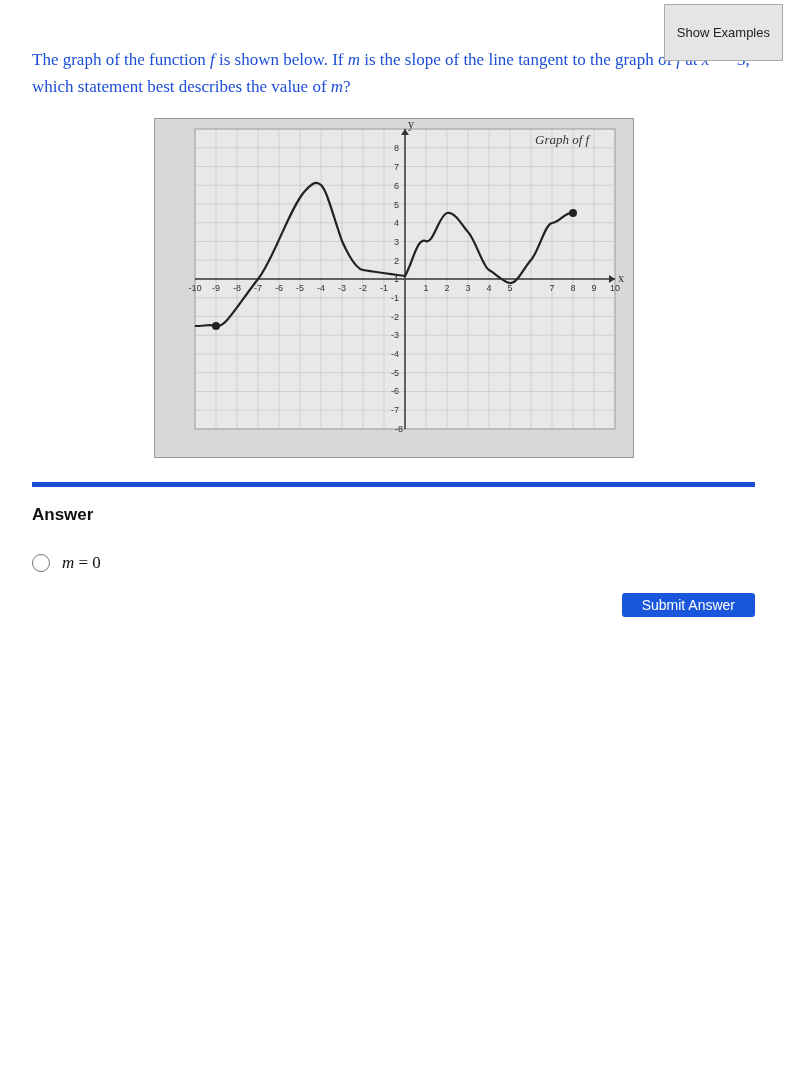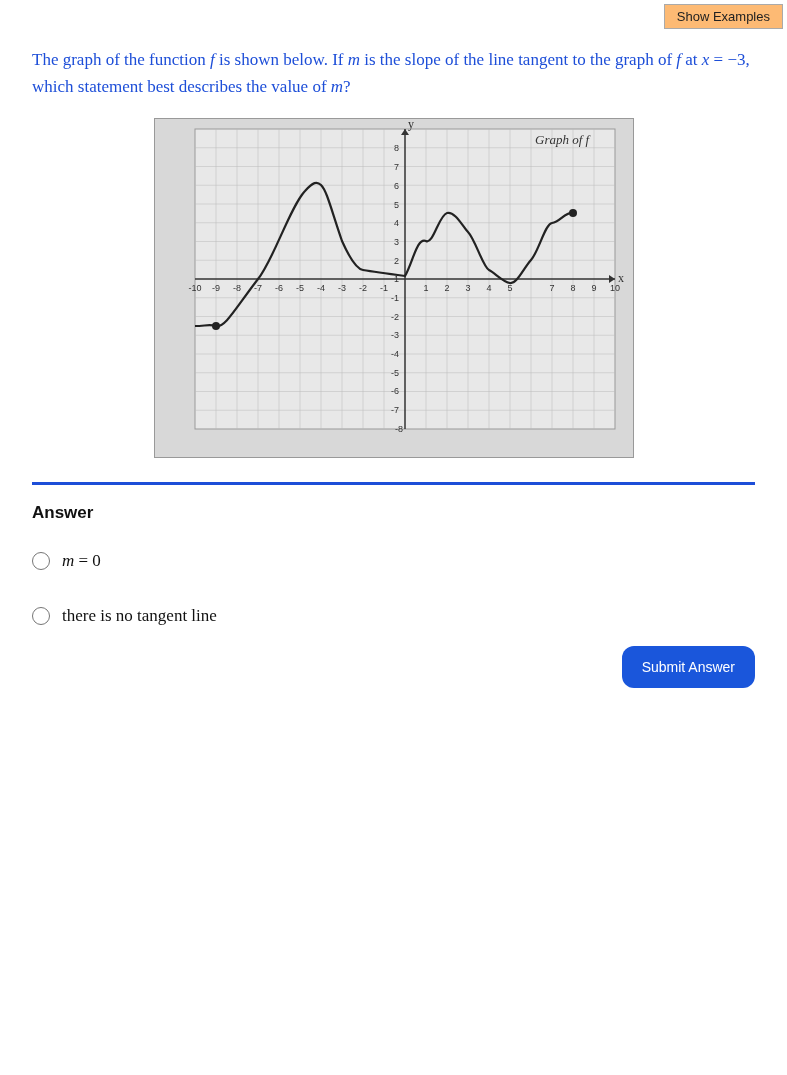"Show Examples" .show-examples-btn { background: #fdba74 -> #e5e5e5; padding: 4px 12px -> 20px 12px }
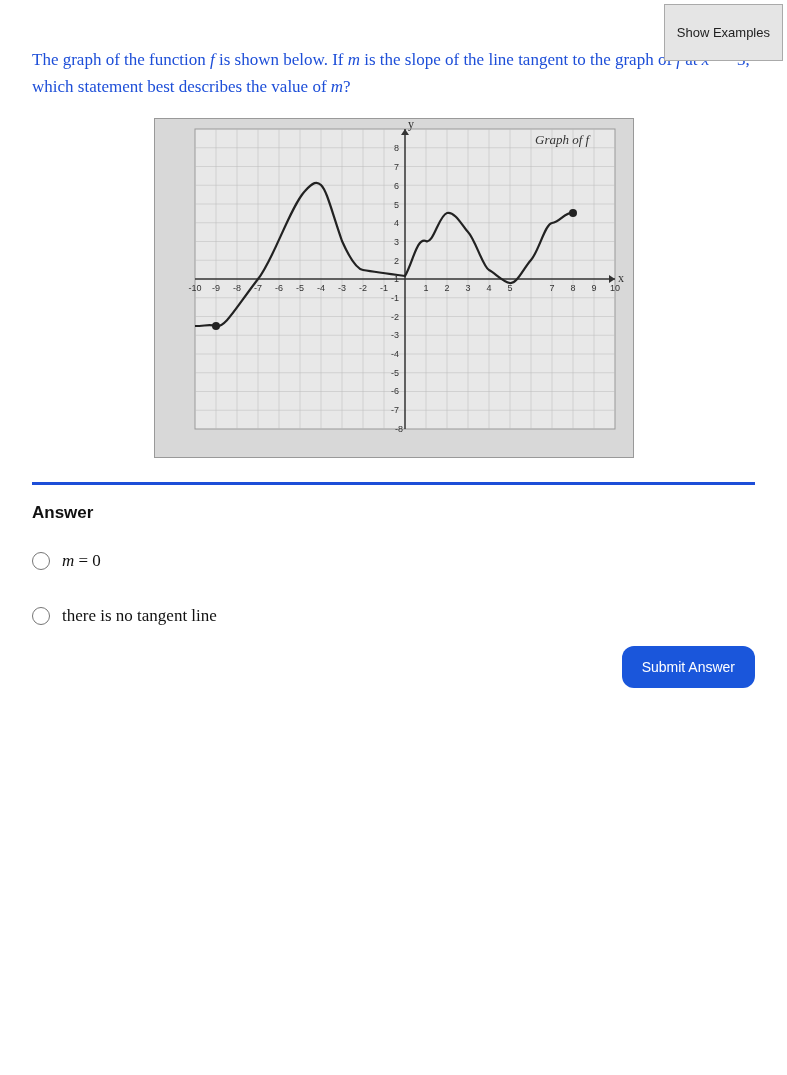"Answer" .answer-section { border-top: 3px solid #1d4ed8 -> 5px solid #1d4ed8 }
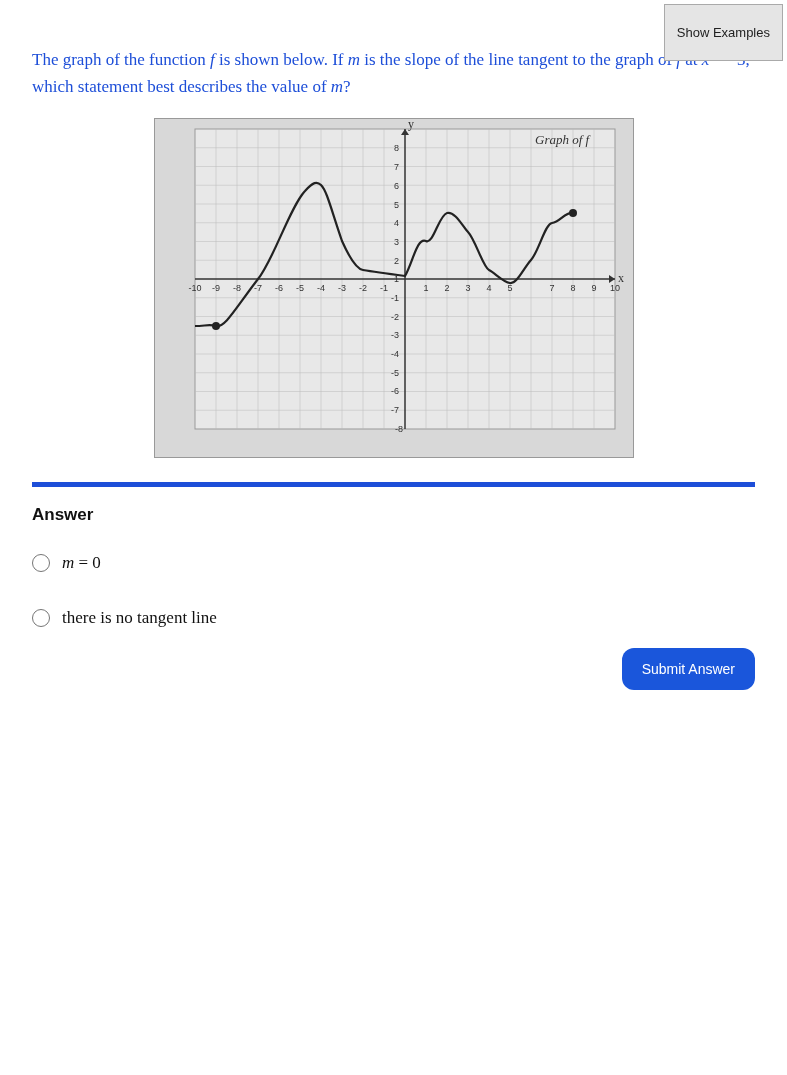"m = 0" .options-row { gap: 15px -> 8px }
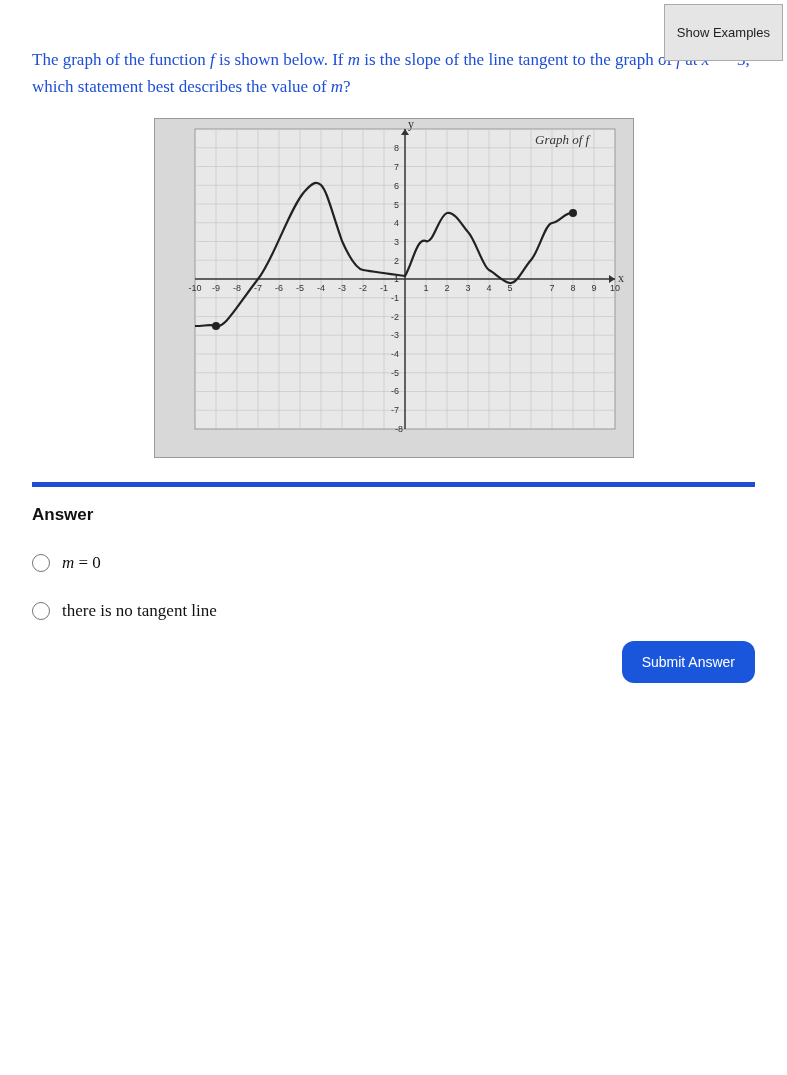"there is no tangent line" label.option-item { html: <label> <input> <span>there is no tangent line</span> </label> -> none }
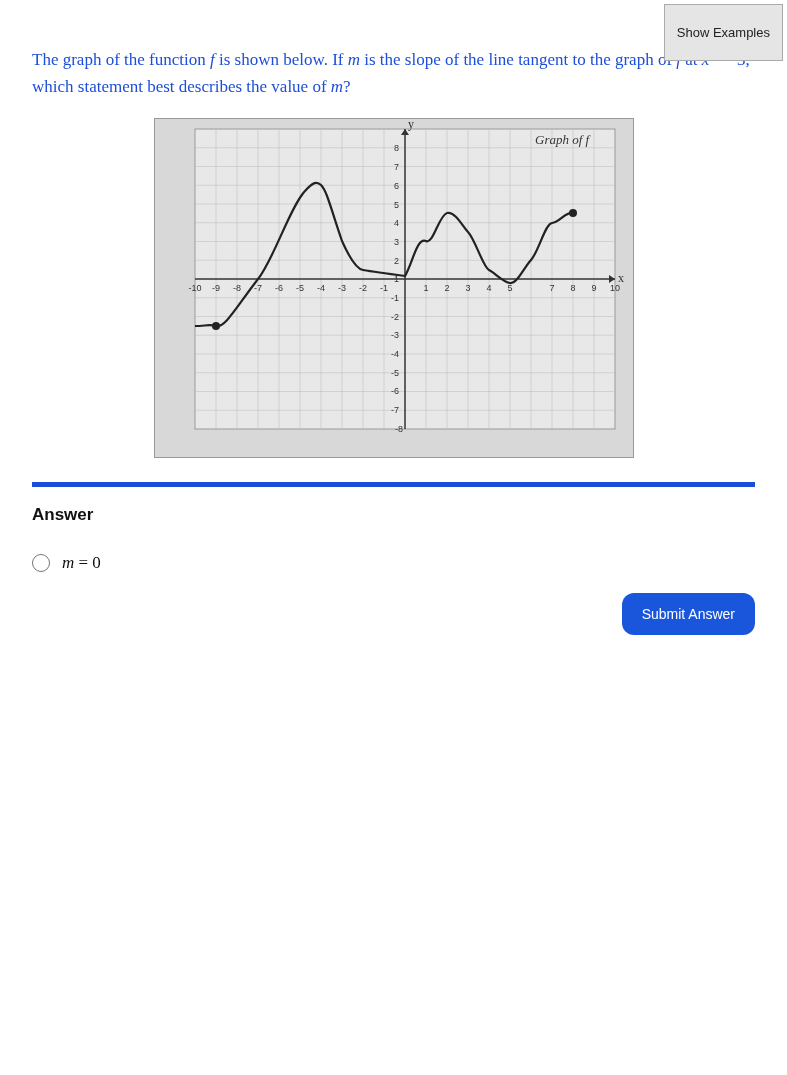"Submit Answer" .submit-btn { border-radius: 12px -> 3px; padding: 13px 20px -> 4px 20px }
